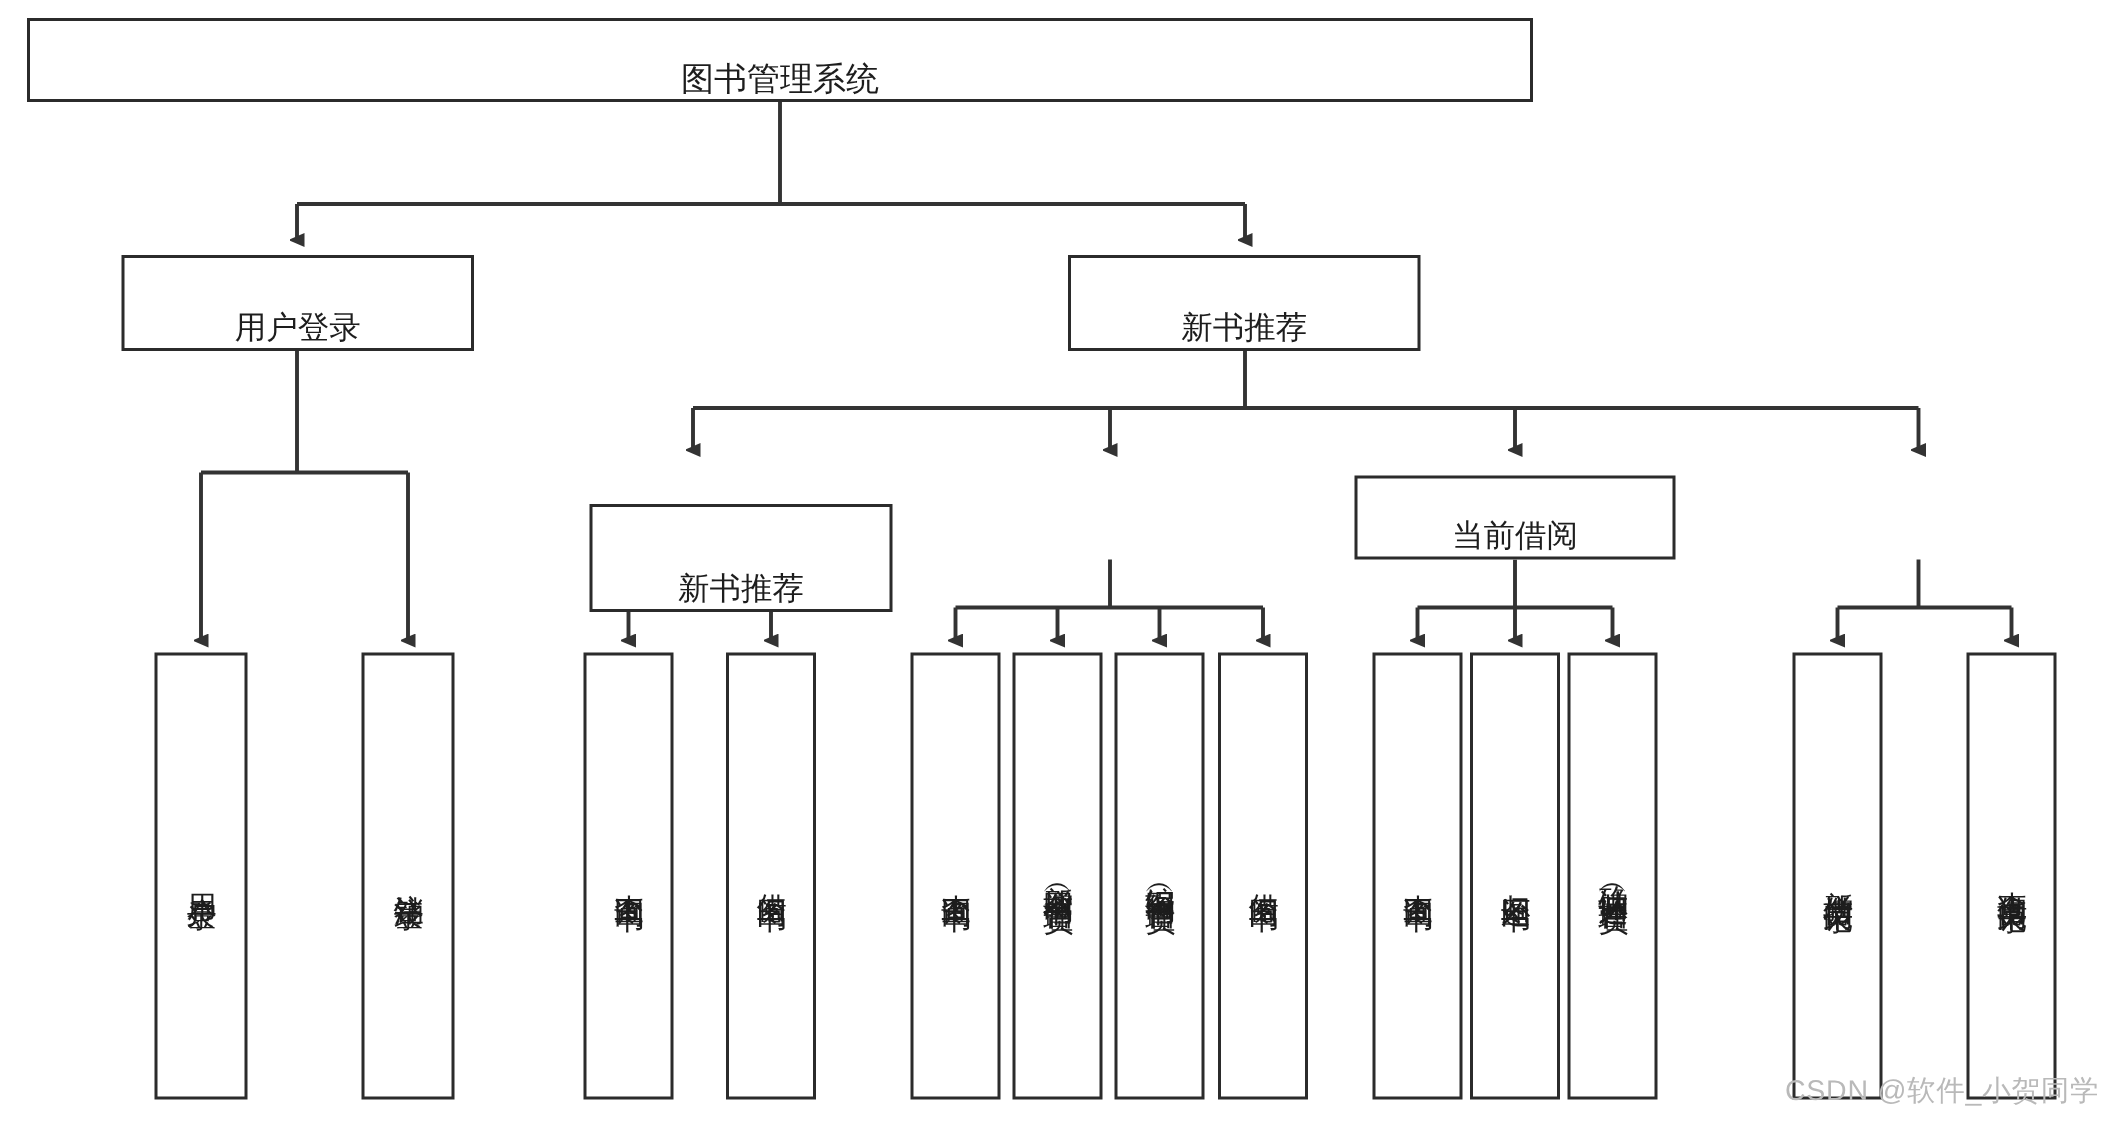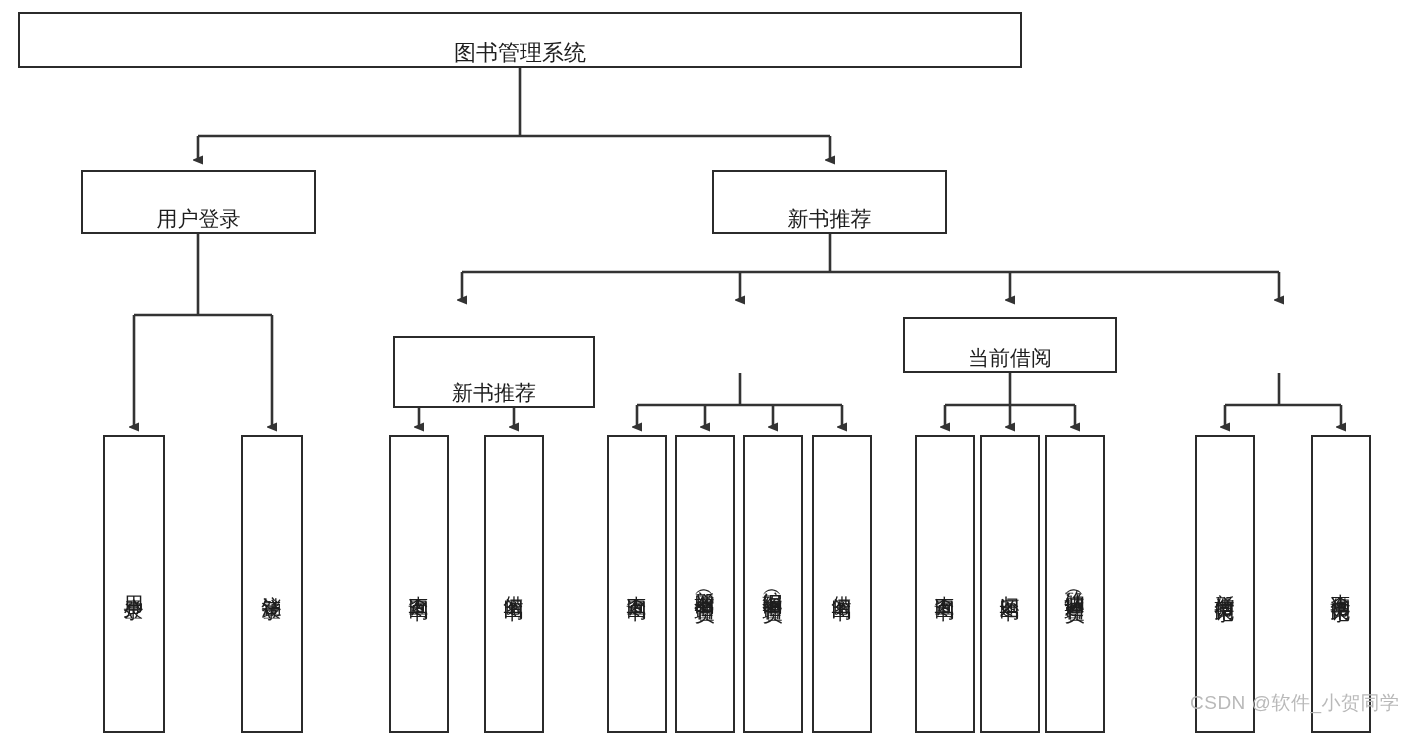"CSDN @软件_小贺同学" div.watermark { top: 690px -> 714px }
